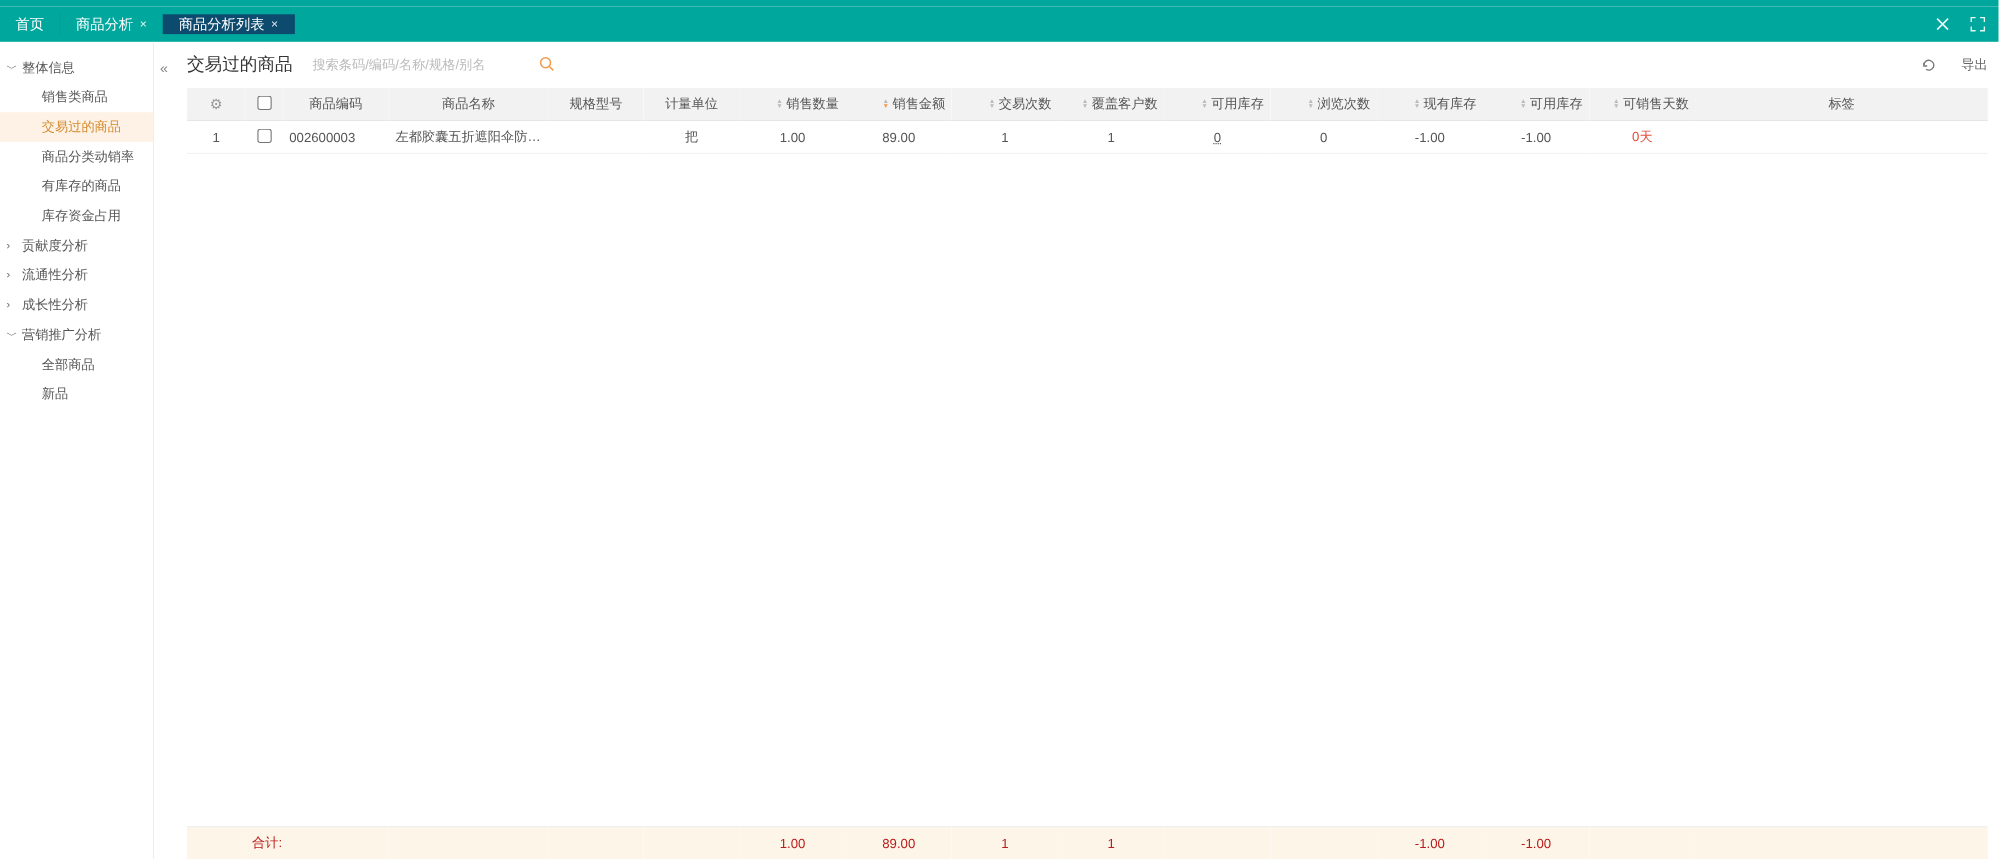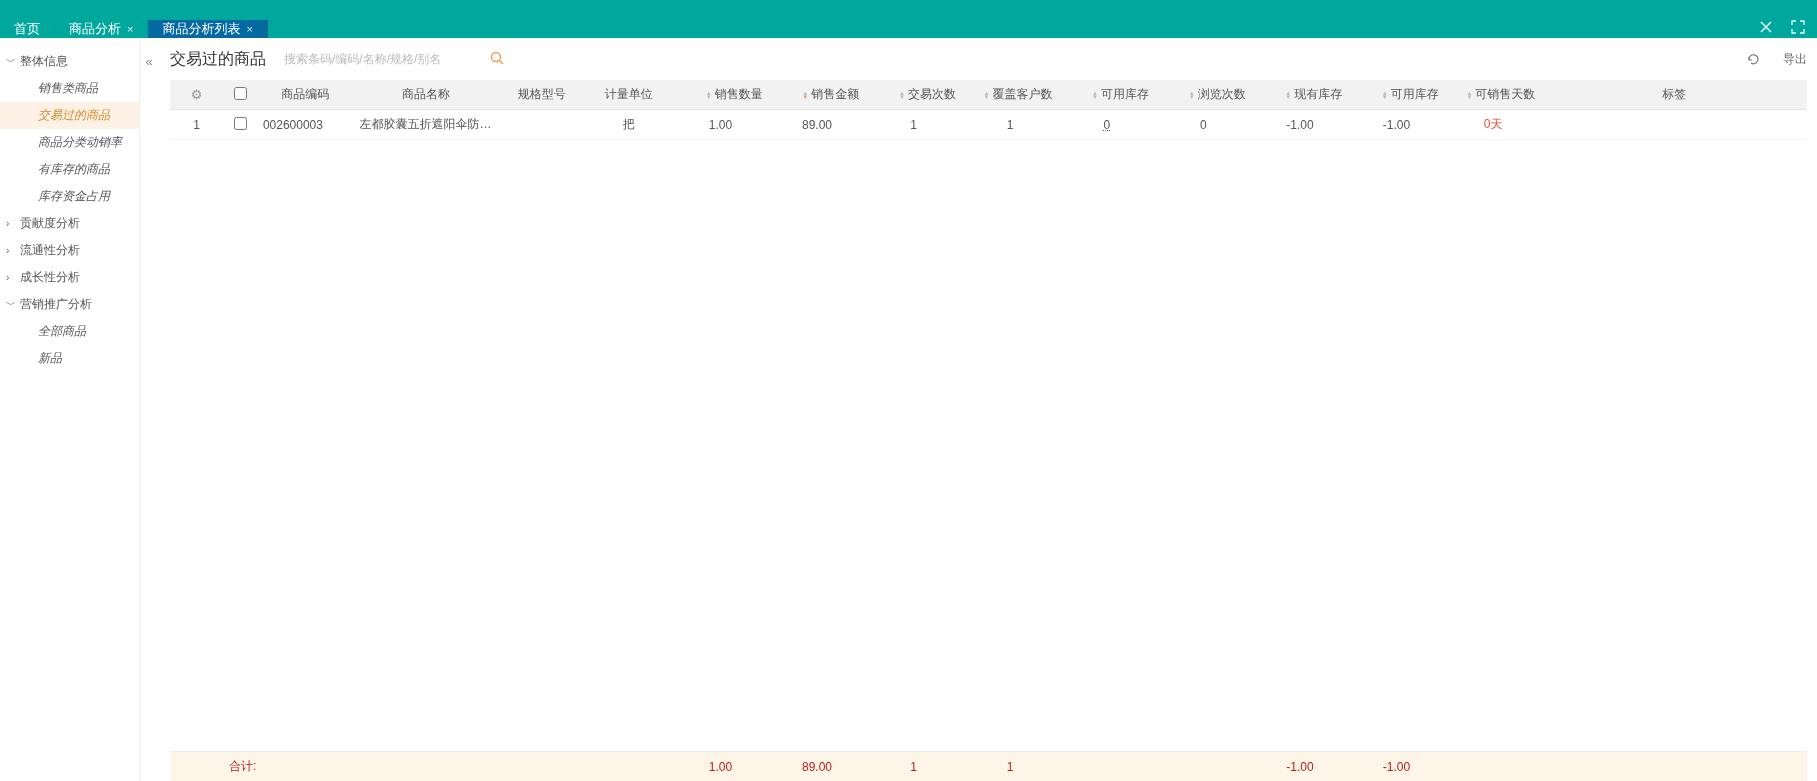"首页" .tabbar { align-items: flex-end -> center }
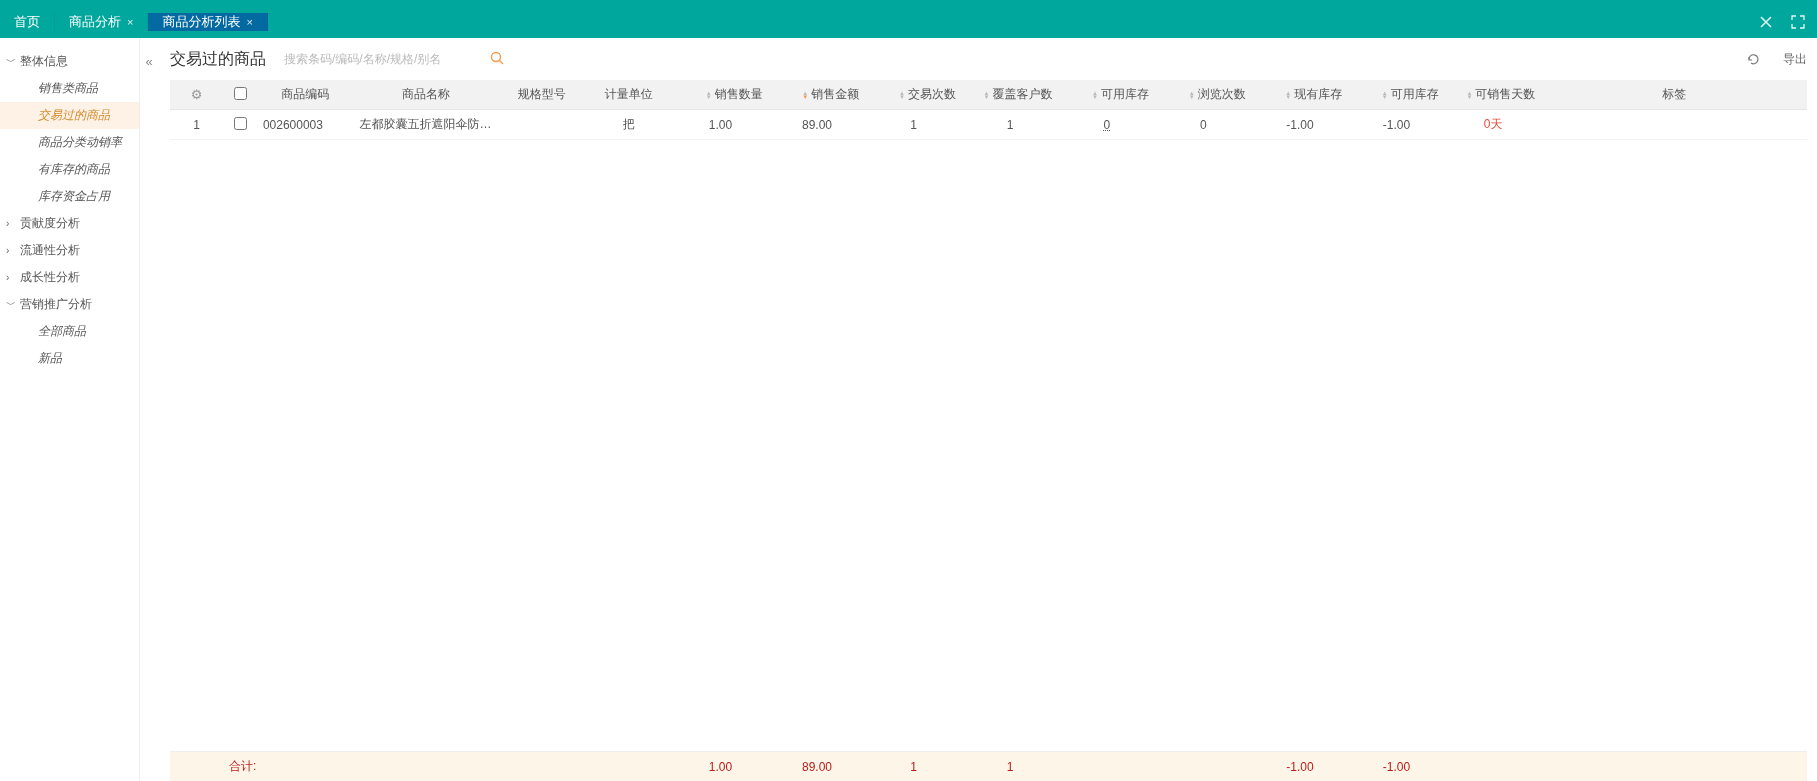"商品分析列表" .tab.active { background: #0369a1 -> #0c4a6e }
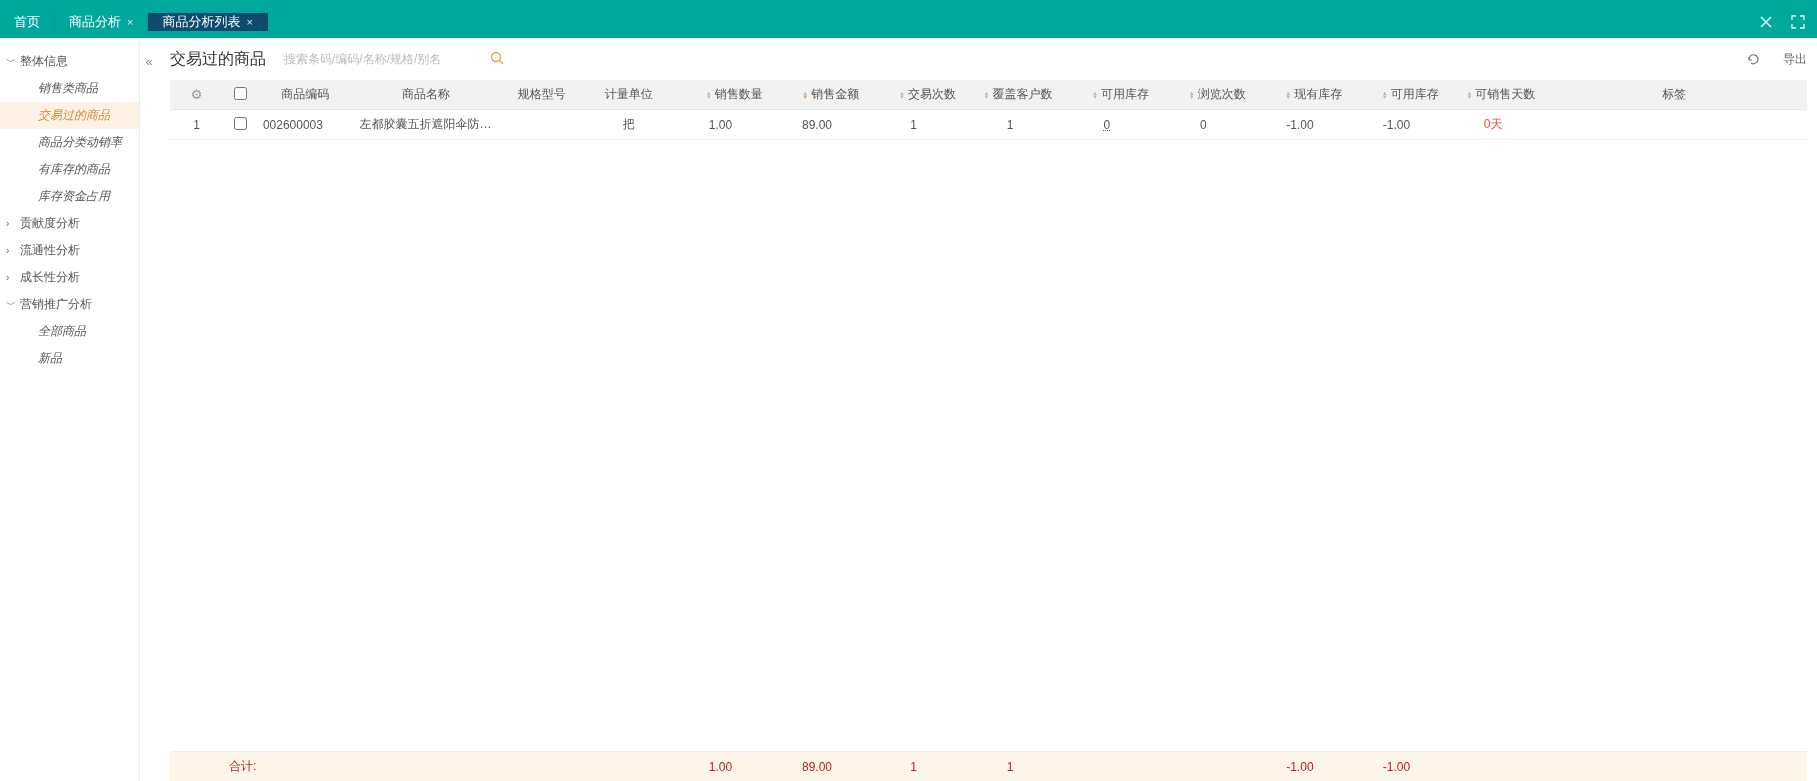"销售类商品" .side-item { font-style: italic -> none }
